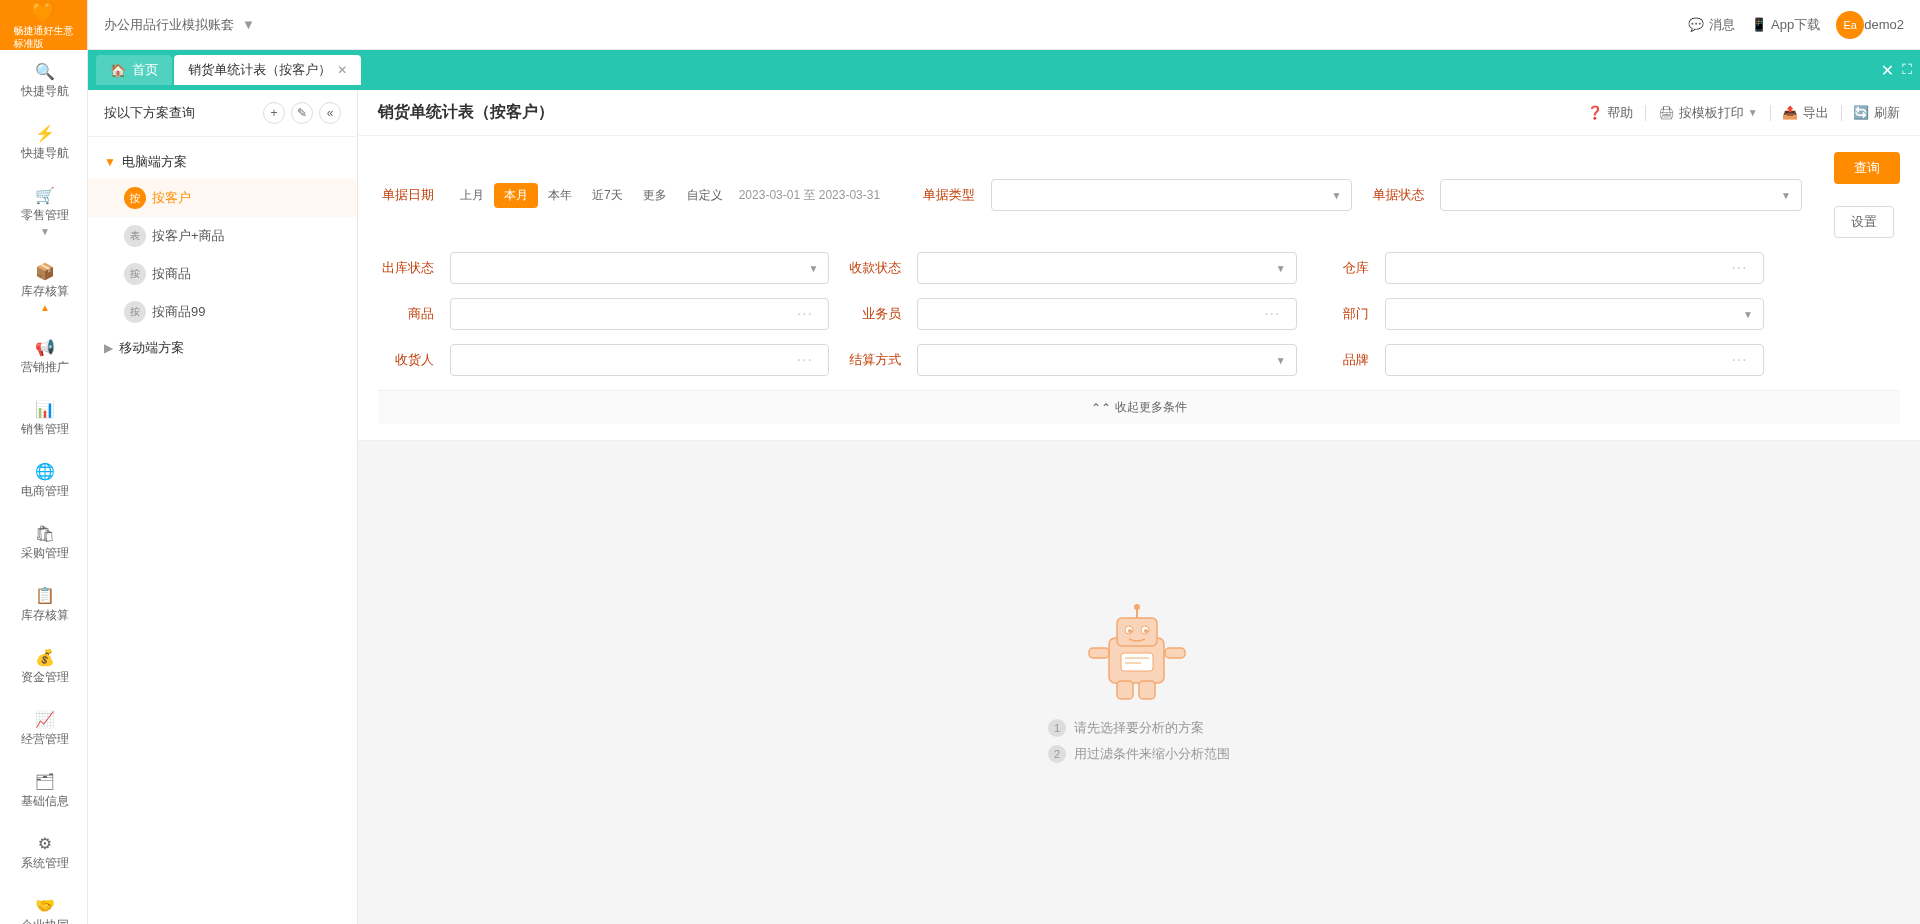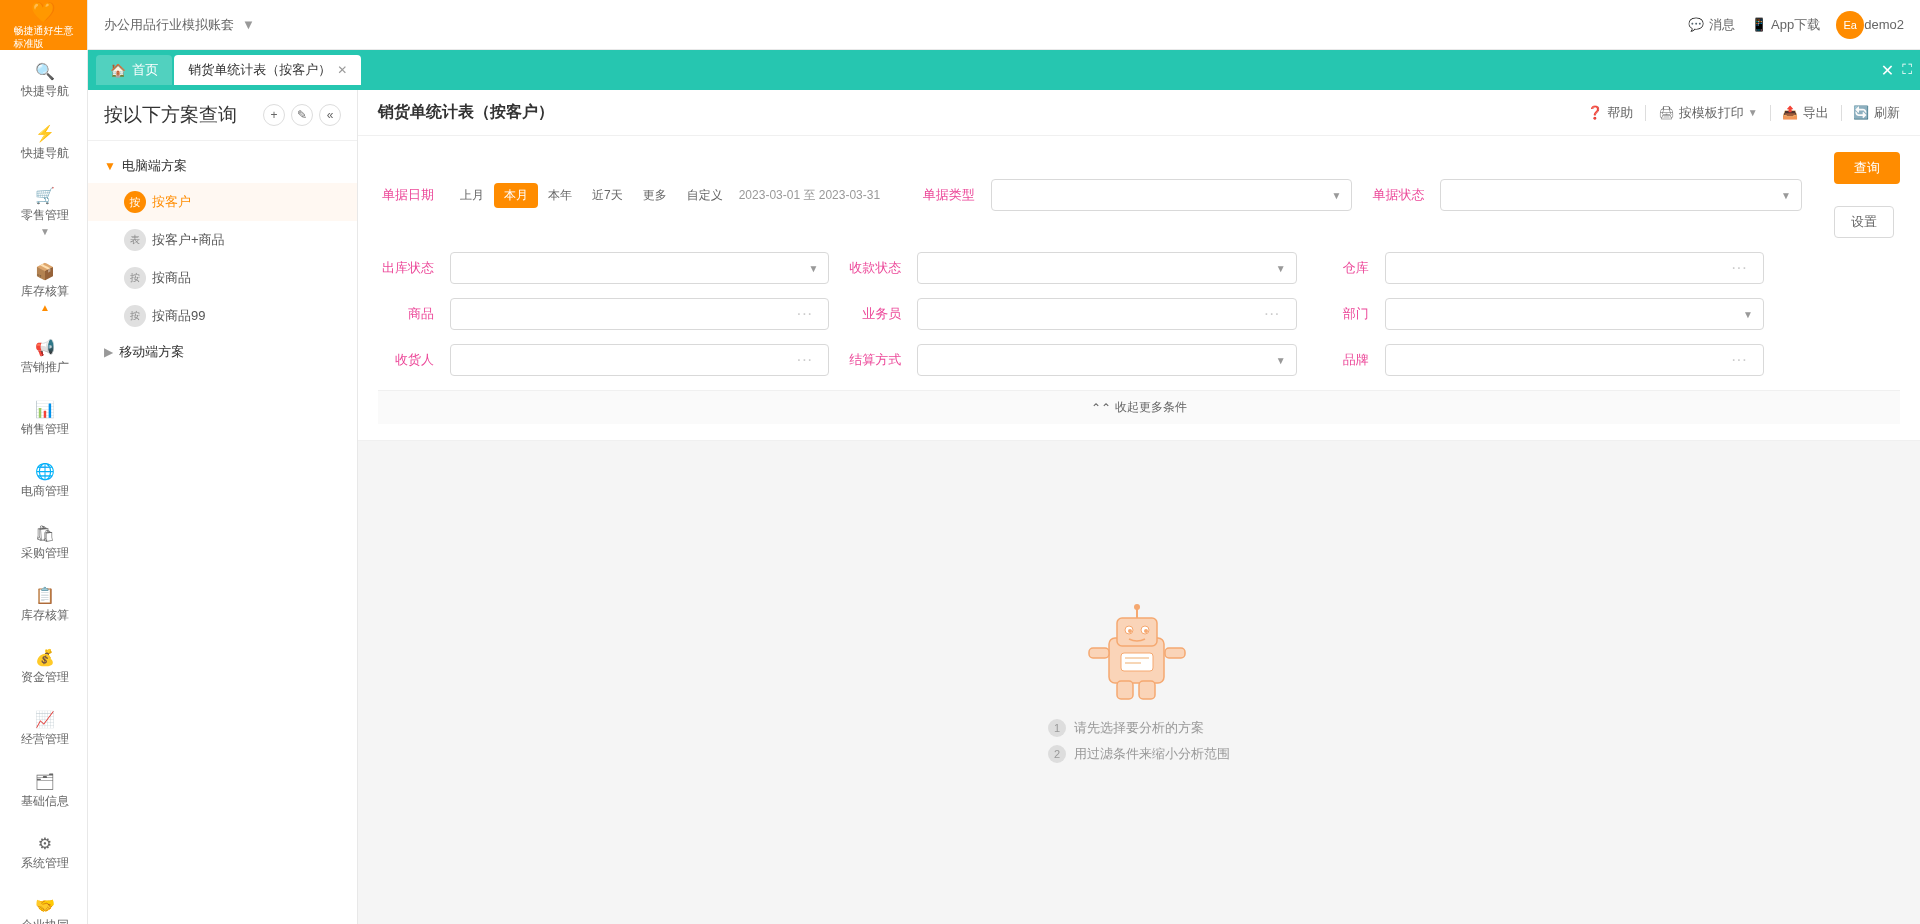"按以下方案查询" .left-panel-title { font-size: 19px -> 13px }
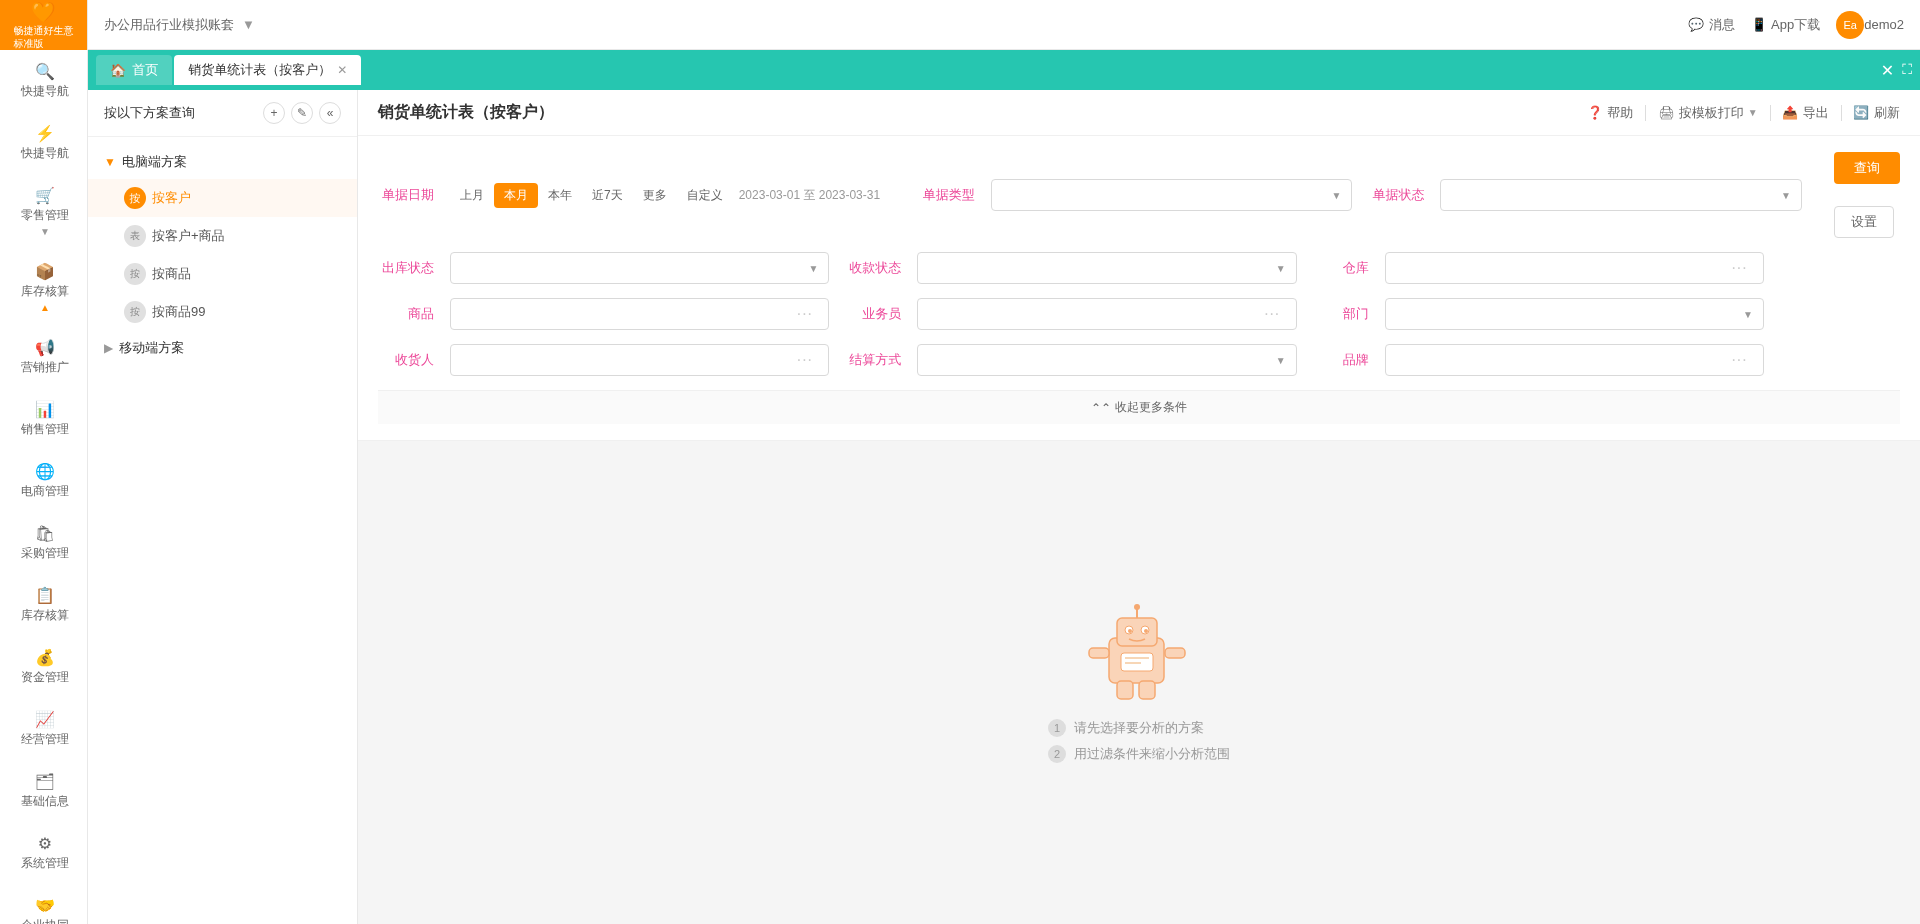"单据日期" .filter-label { color: #ec4899 -> #c2410c }
